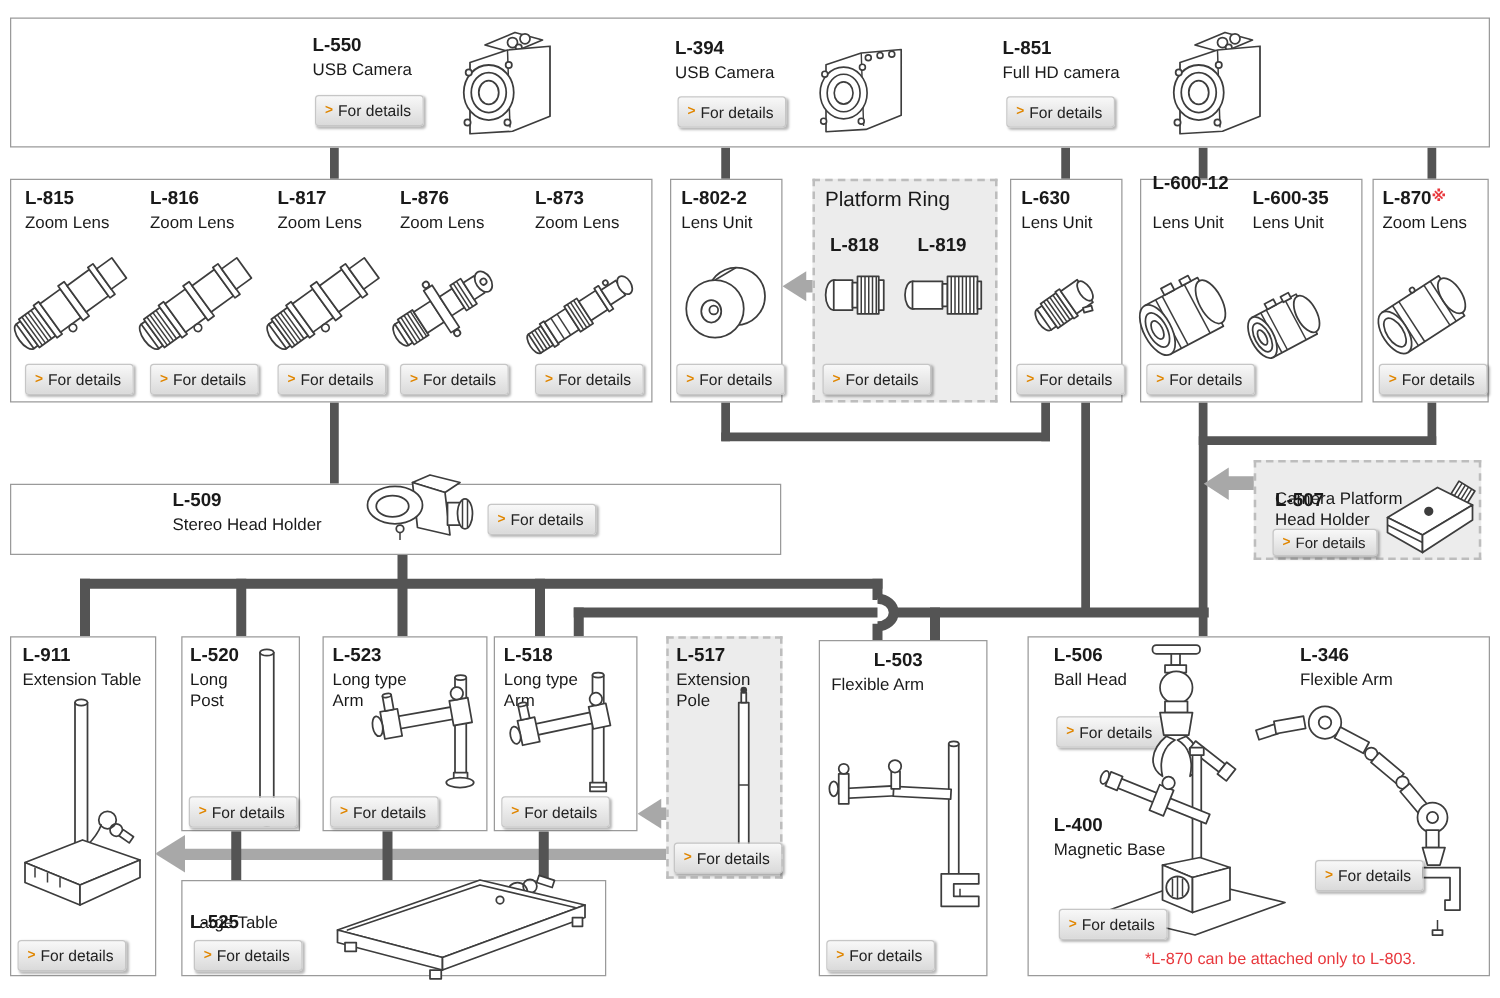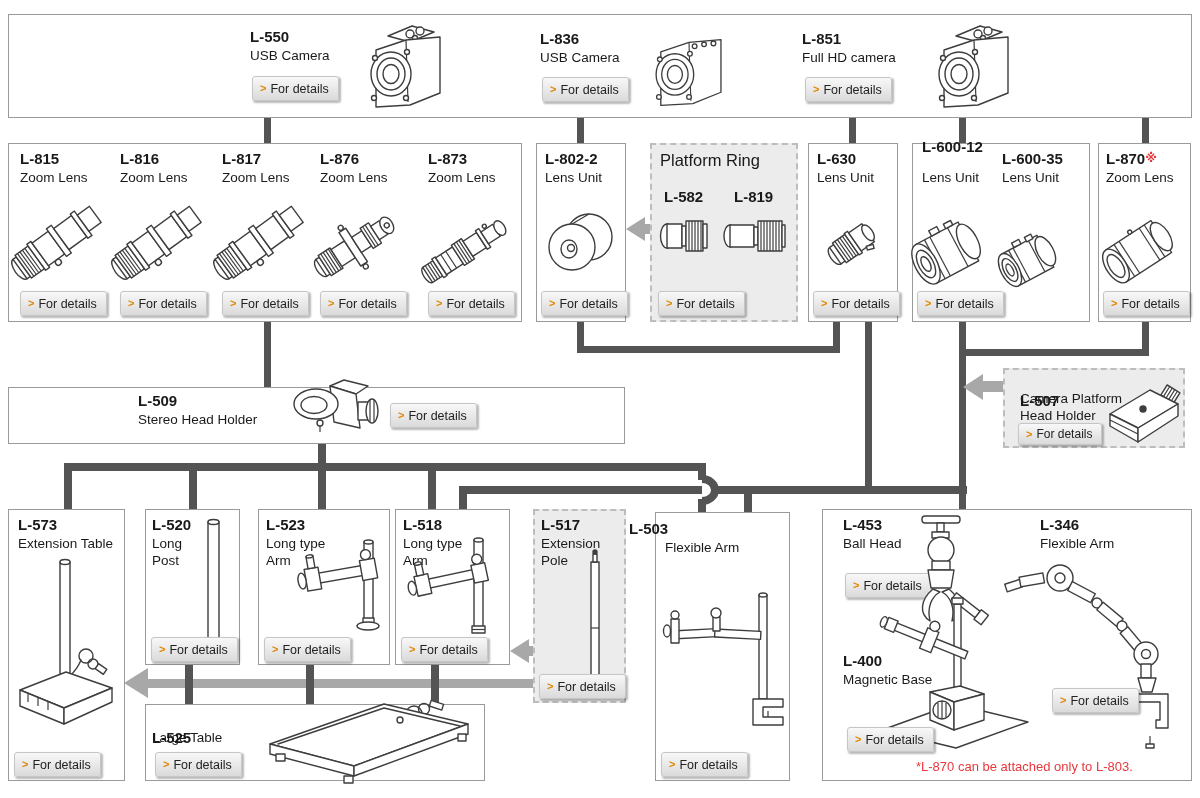"L-836" div.code { text: L-836 -> L-394 }
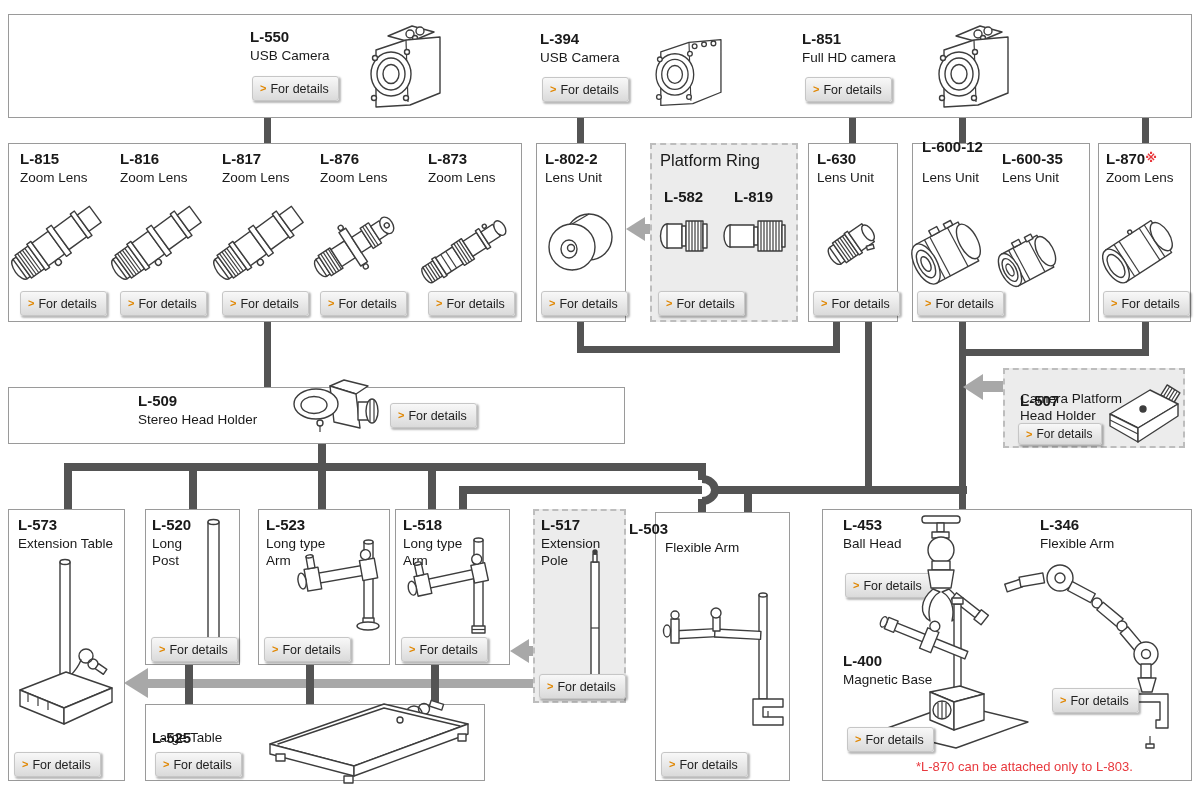"L-582" div.code { text: L-582 -> L-818 }
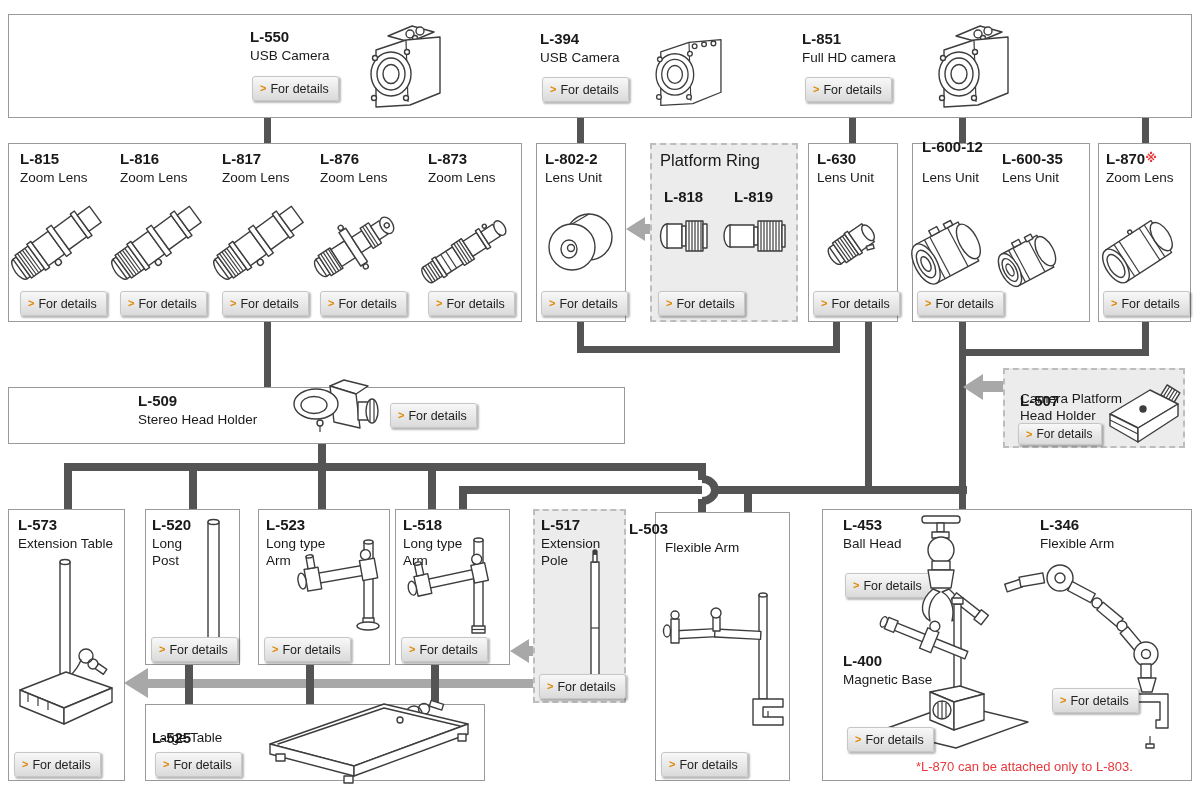"L-573" div.code { text: L-573 -> L-911 }
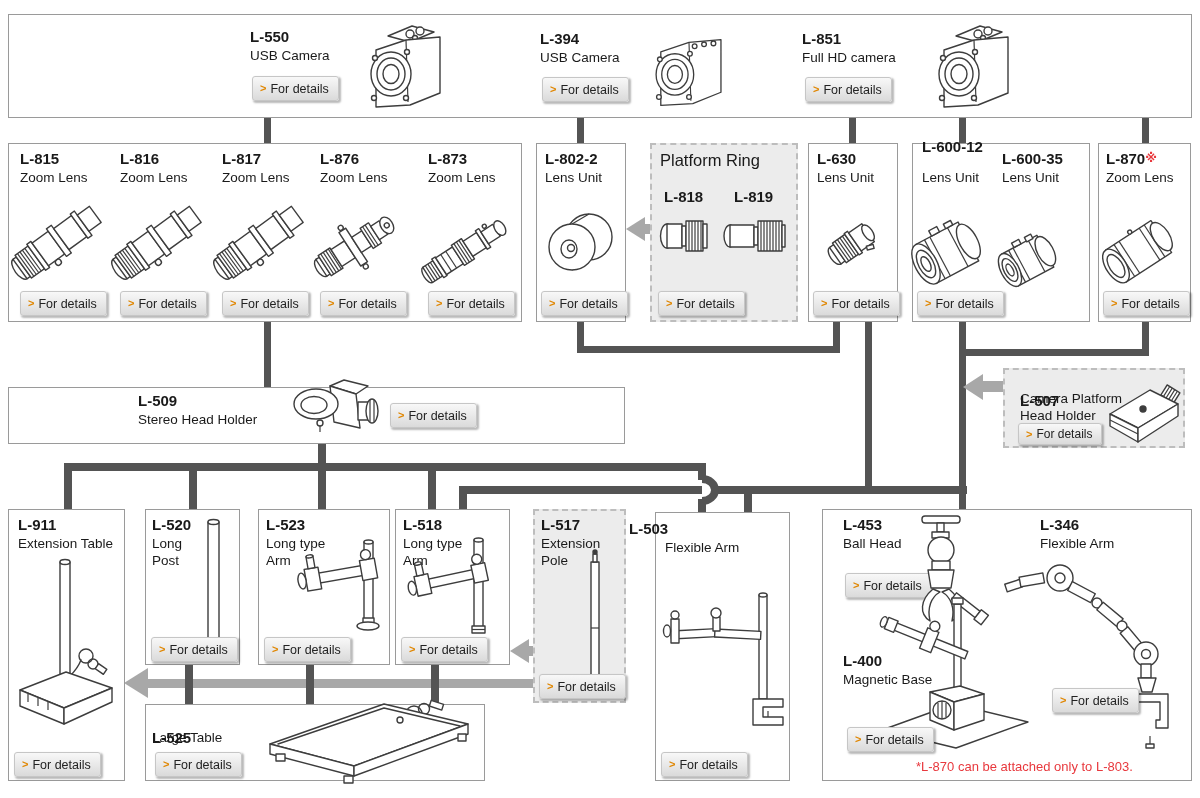"L-503" div.code { left: 629px -> 699px }
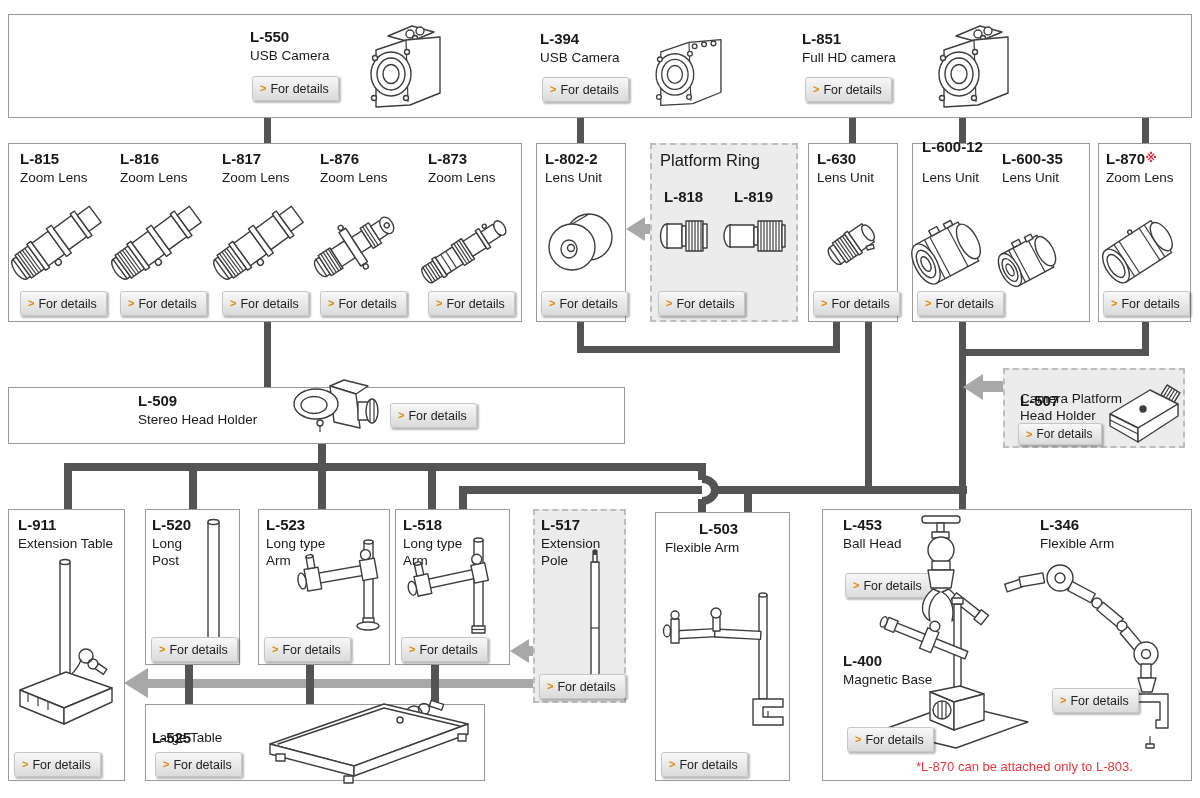"L-453" div.code { text: L-453 -> L-506 }
